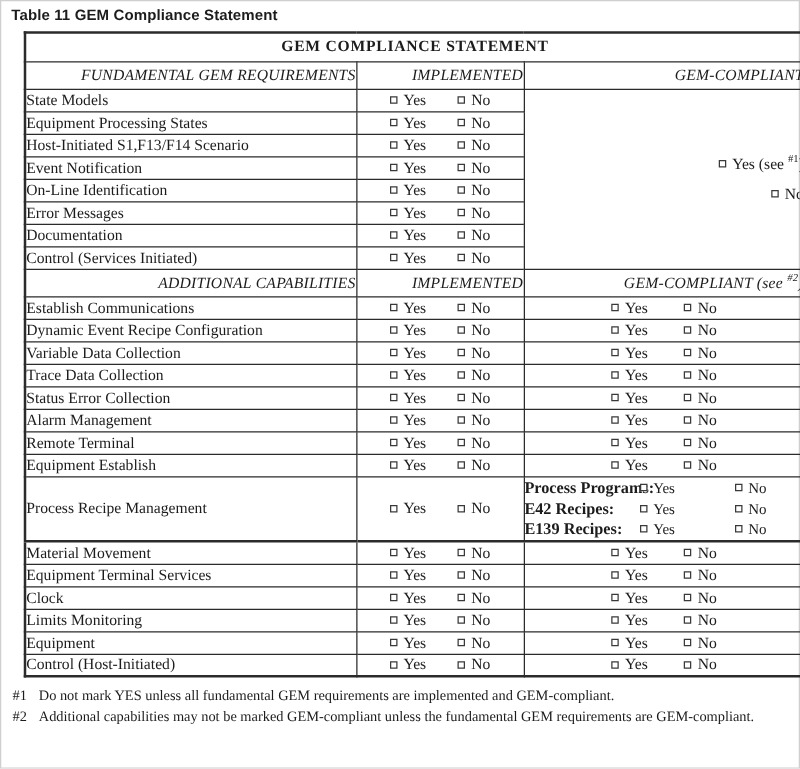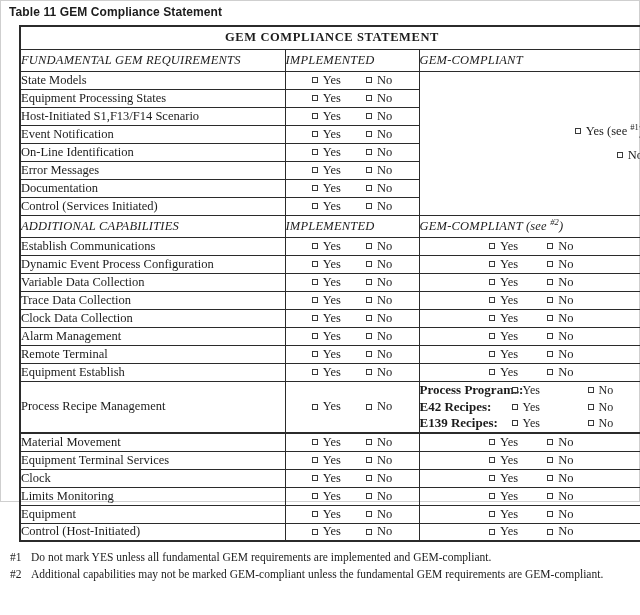"Table 11 GEM Compliance Statement" .page { height: 502px -> 615px }
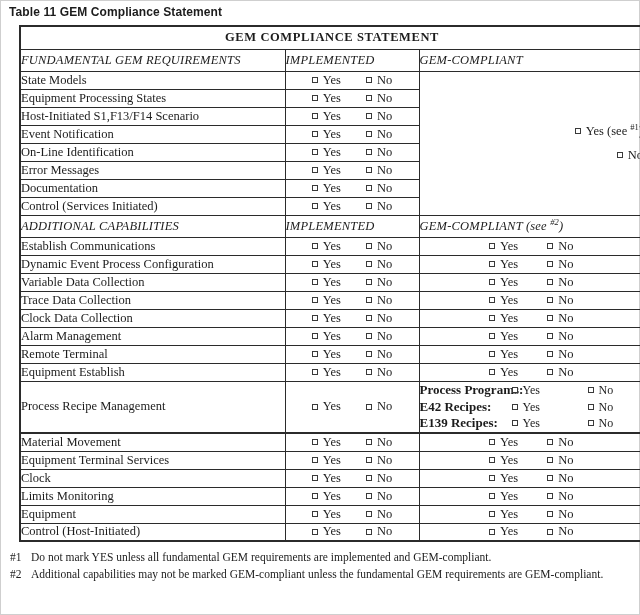"FUNDAMENTAL GEM REQUIREMENTS" .row-sechead td { text-align: left -> right }
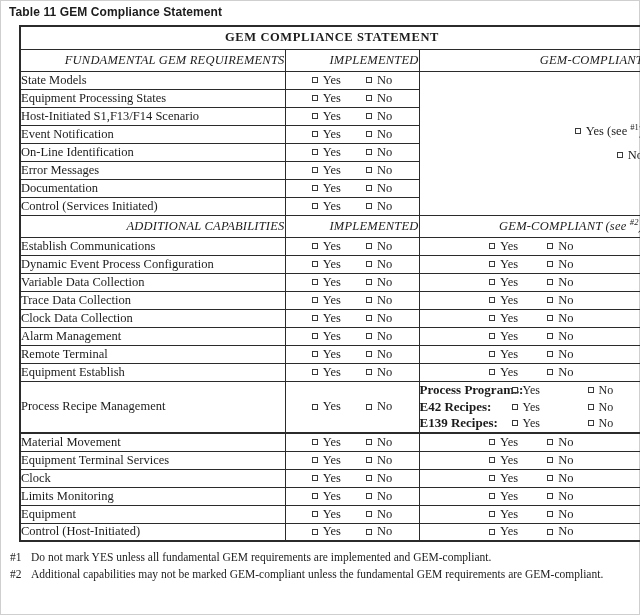"Dynamic Event Process Configuration" td.lbl { text: Process -> Recipe }
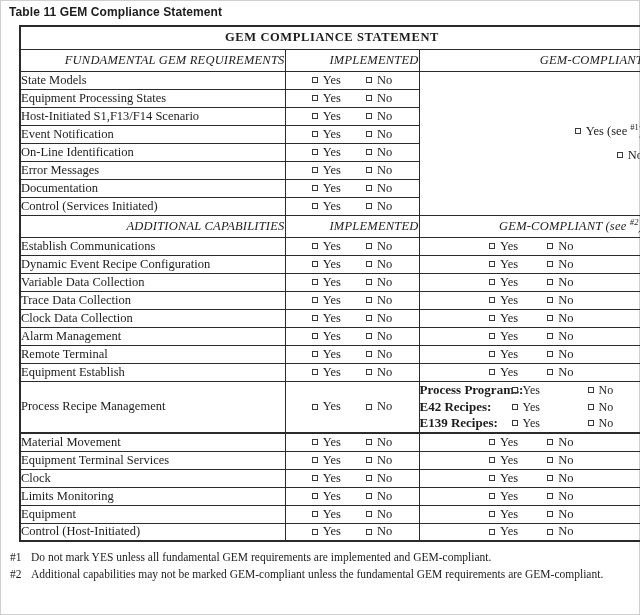"Clock Data Collection" td.lbl { text: Clock Data -> Status Error }
